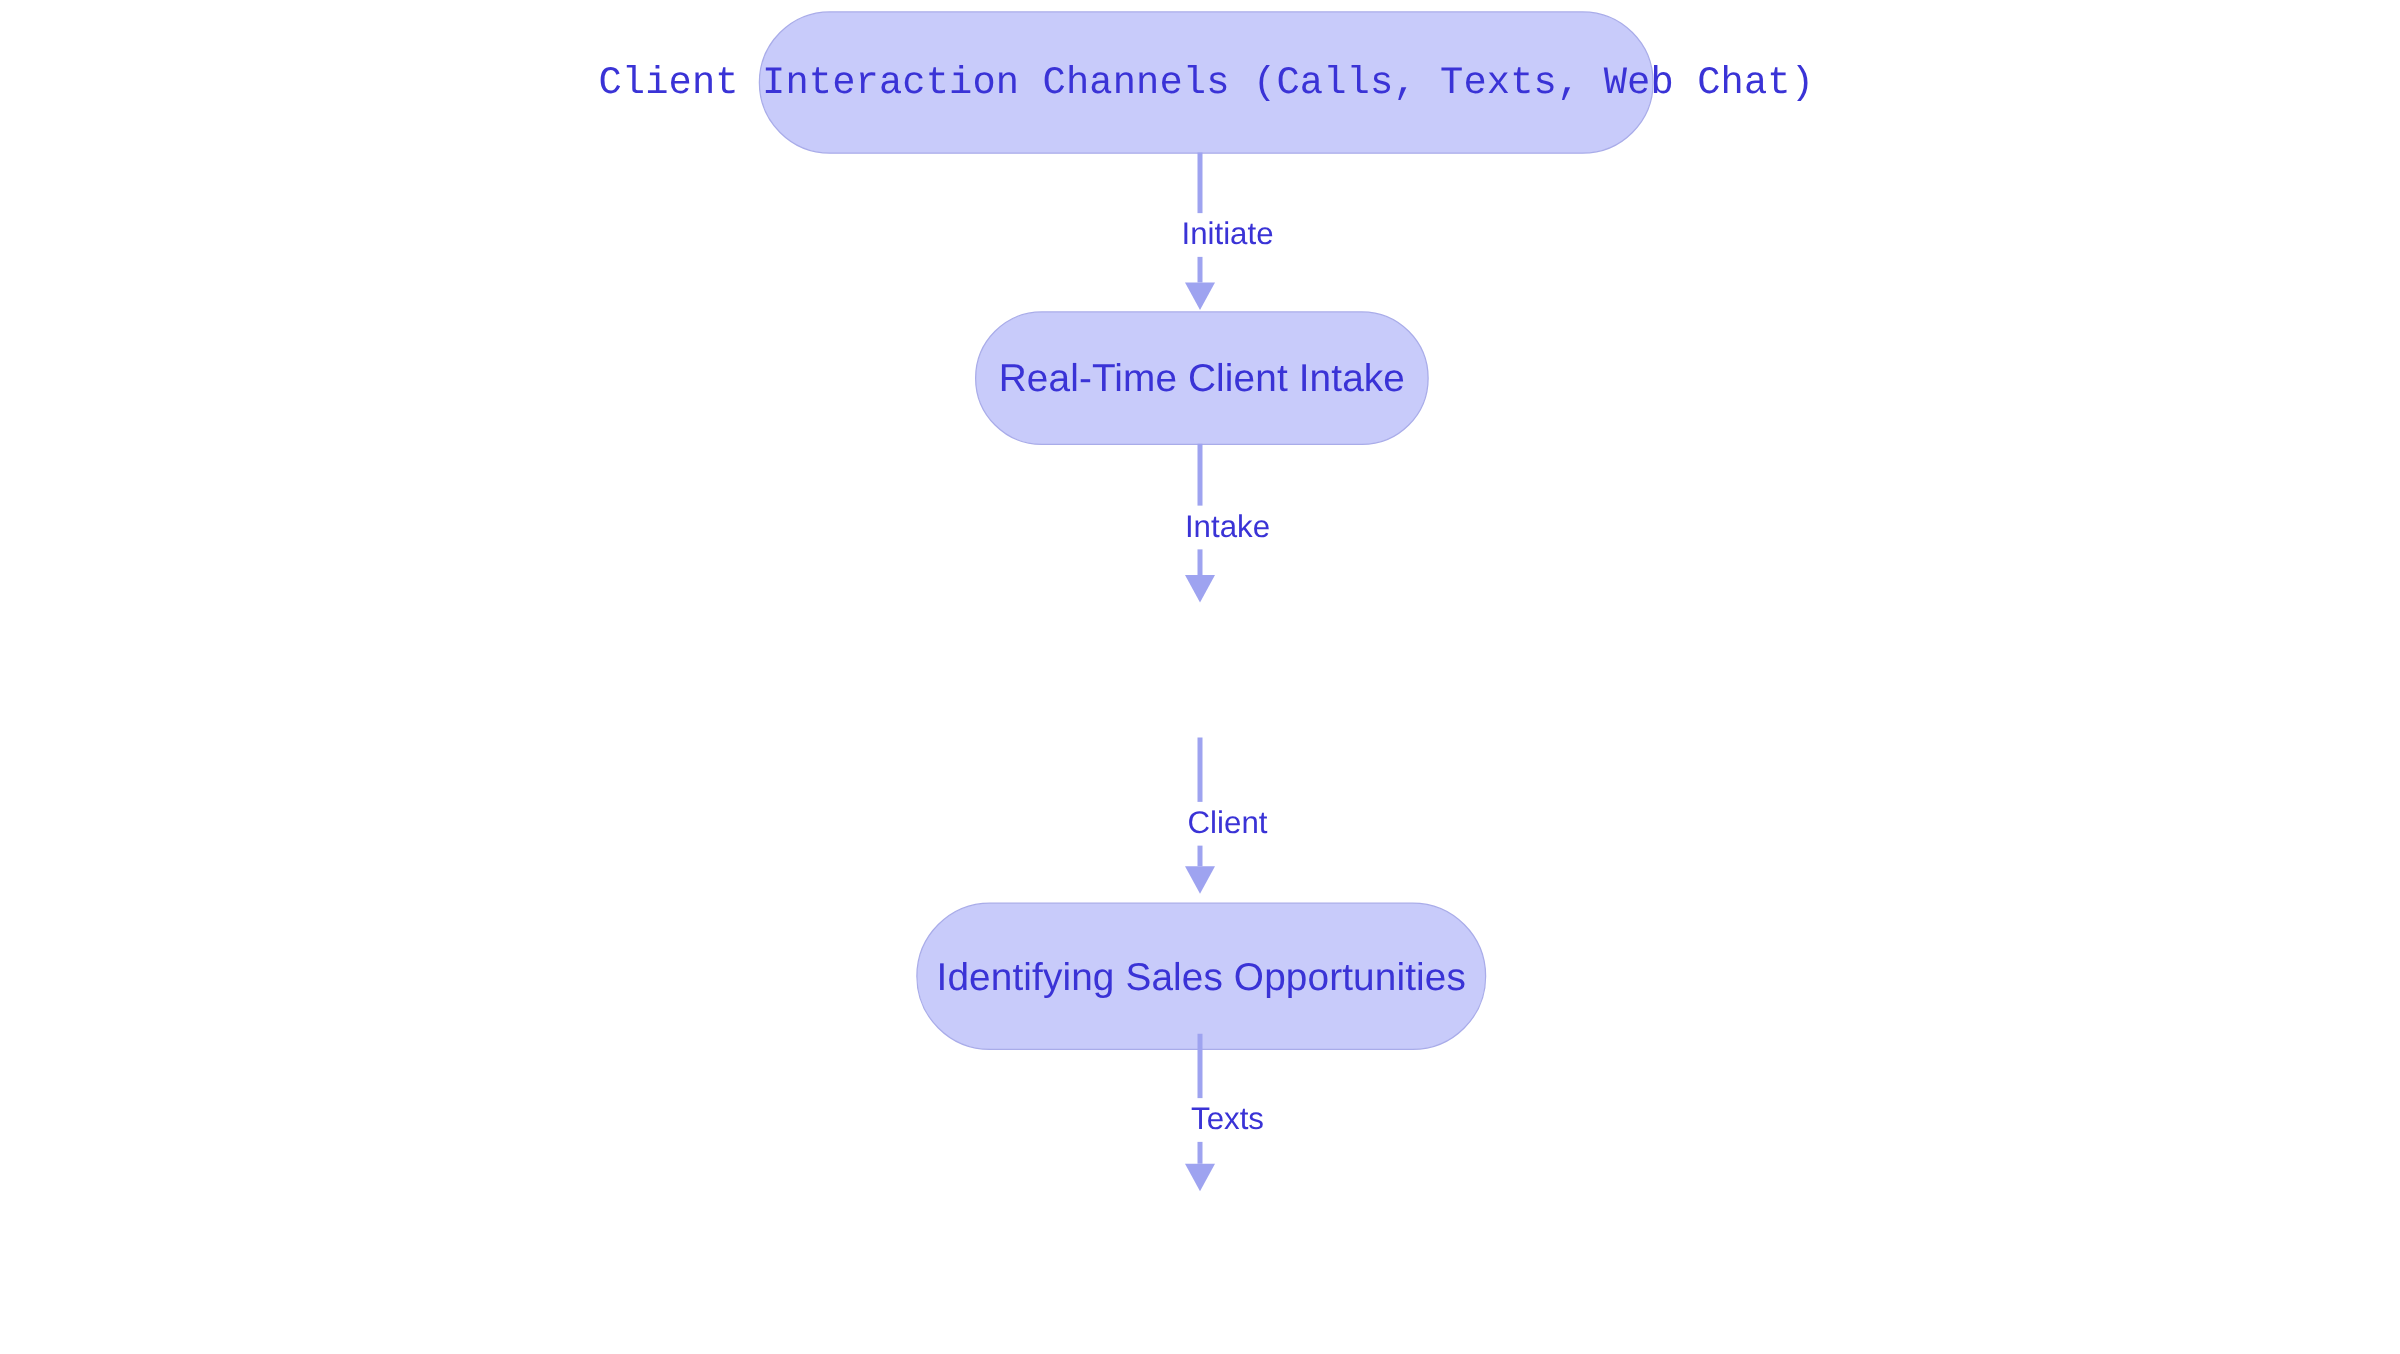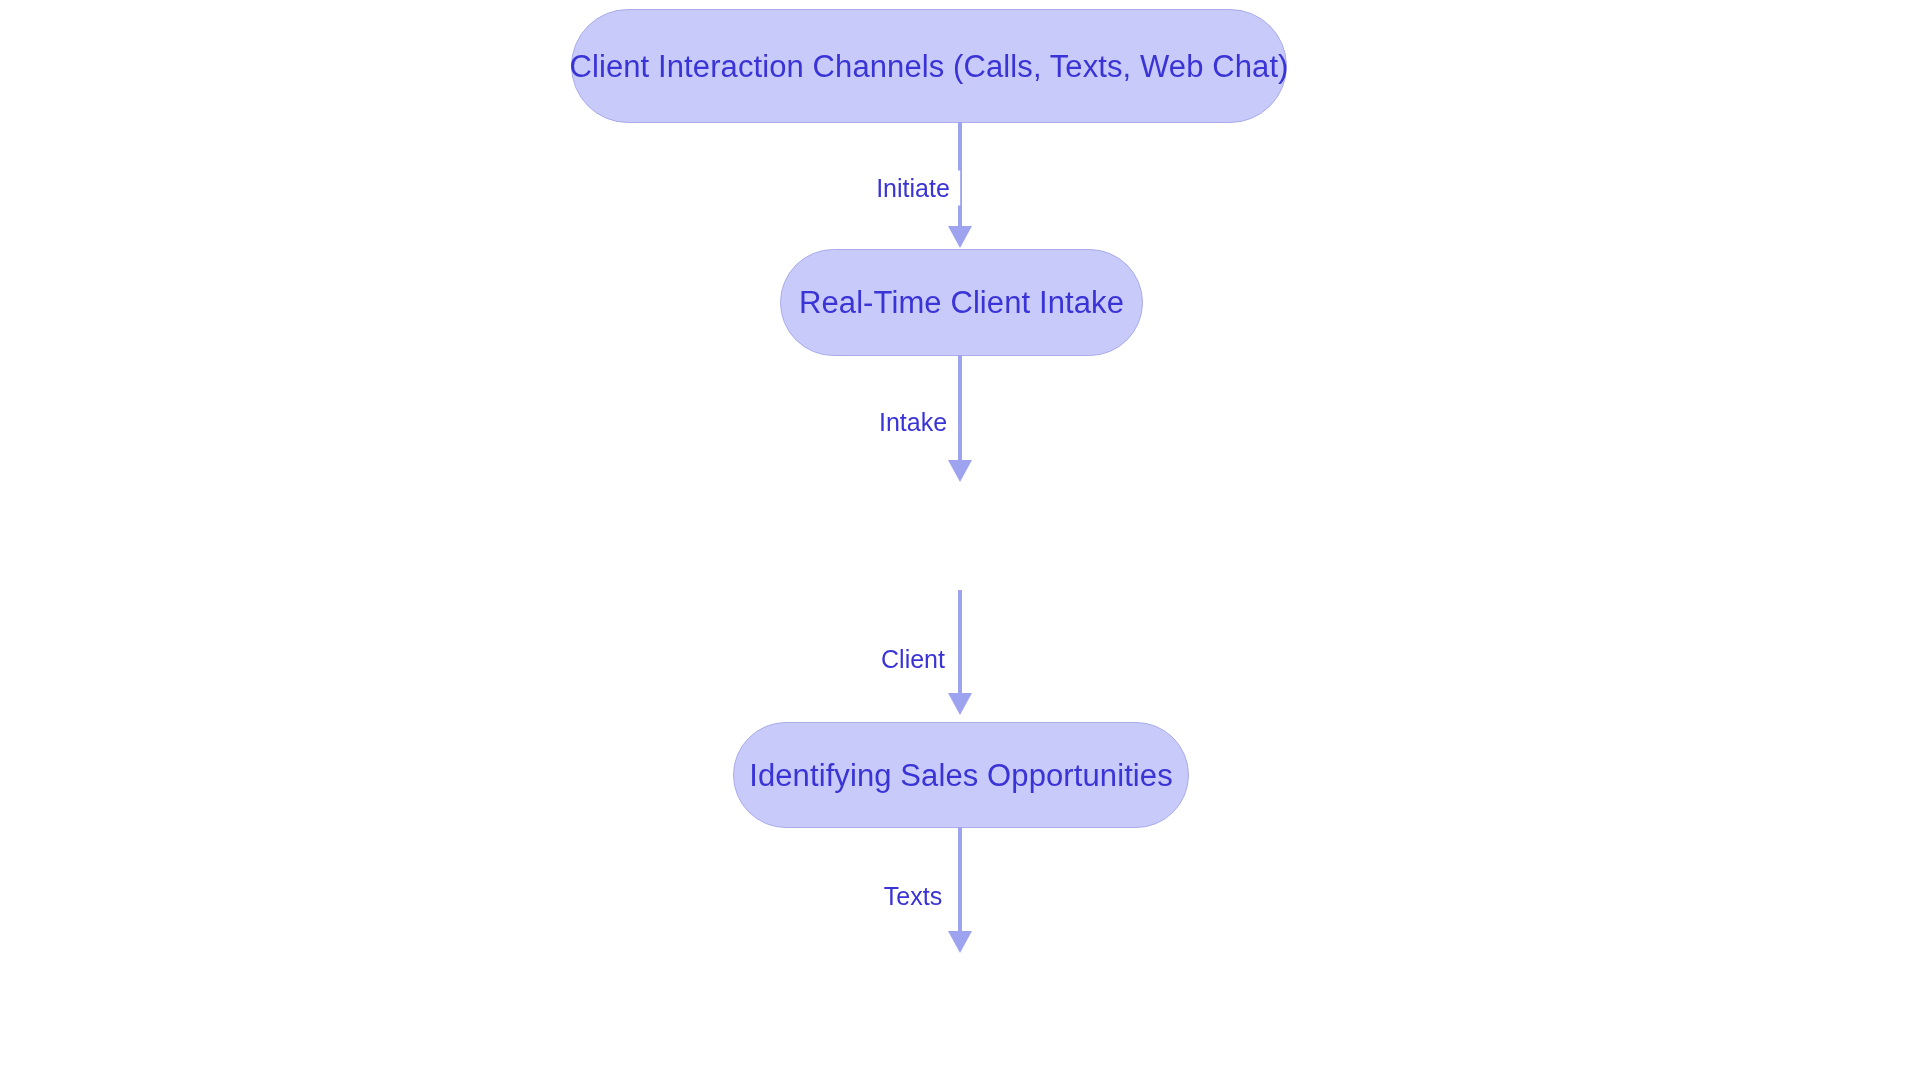"Client Interaction Channels (Calls," .node-1 { font-family: none -> Liberation Mono, monospace; left: 571px -> 607px }
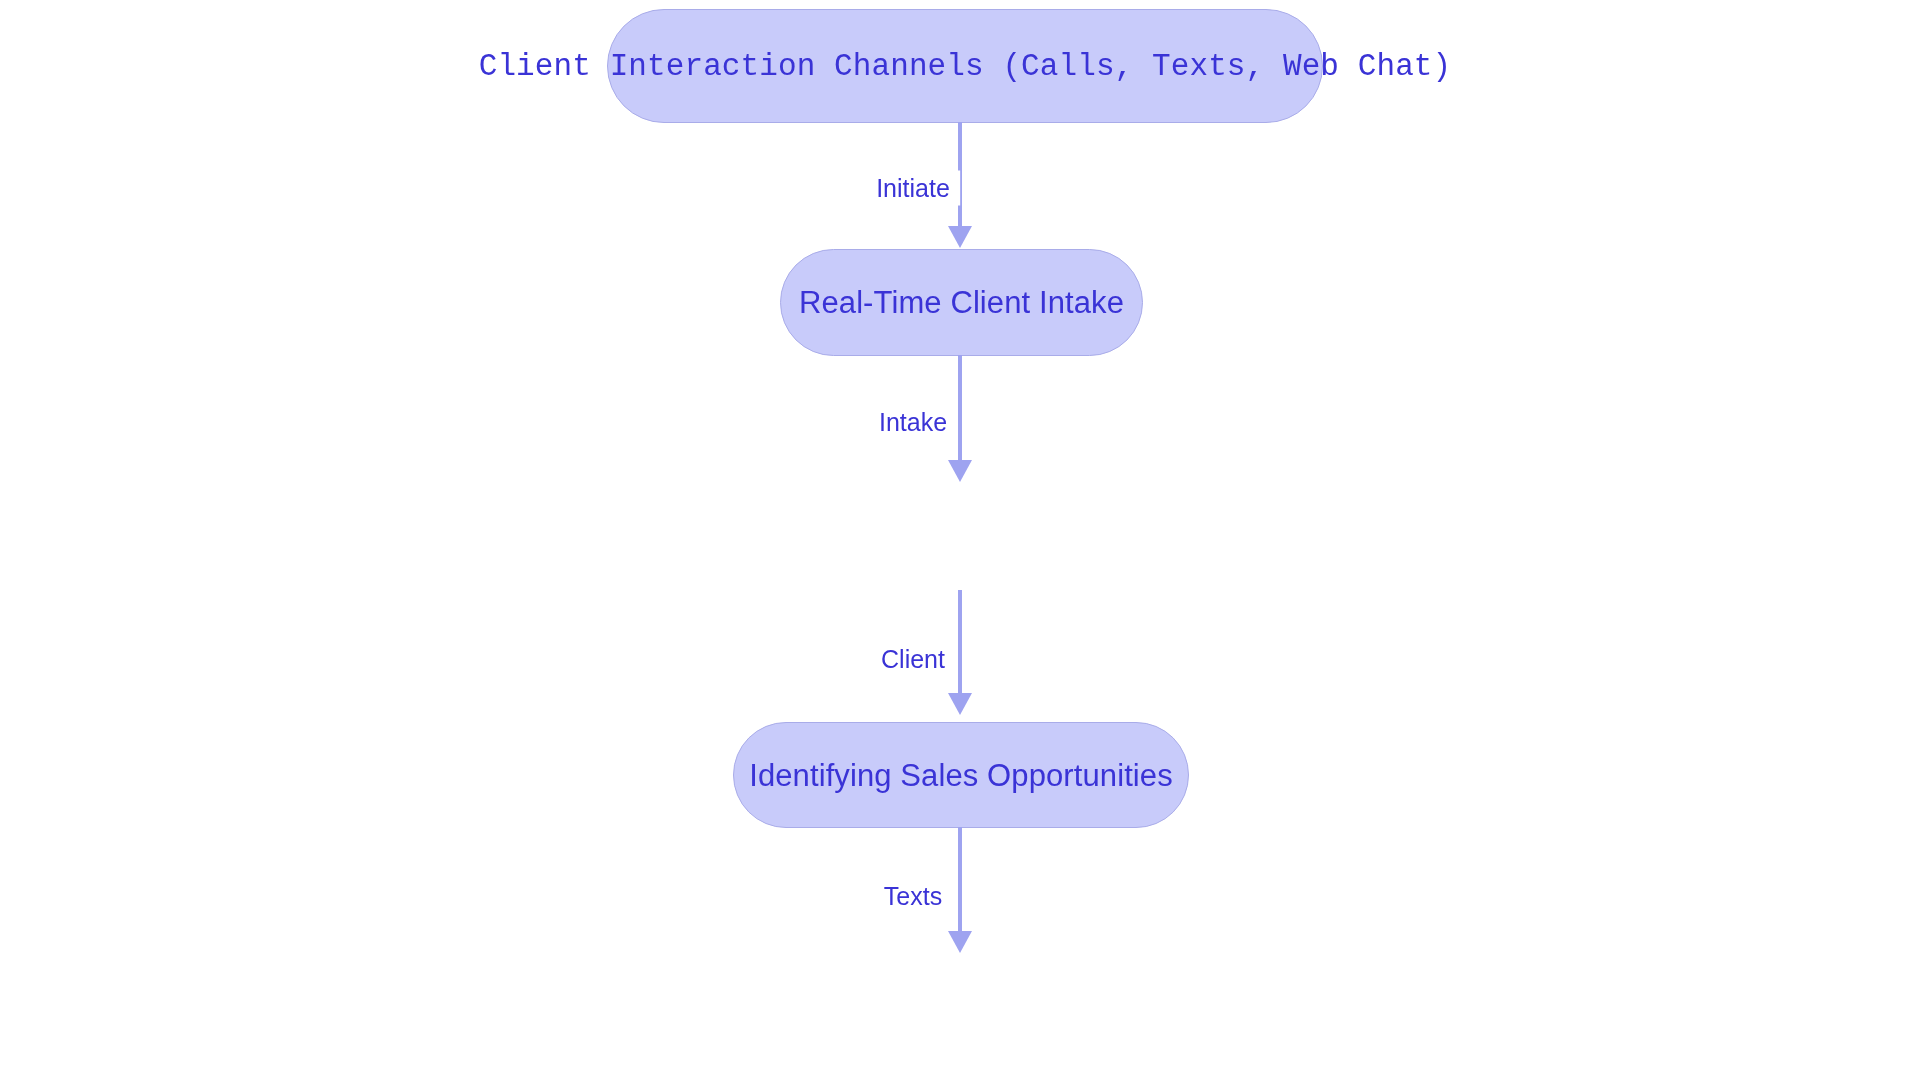"Initiate" .edge-label { left: 913px -> 982px }
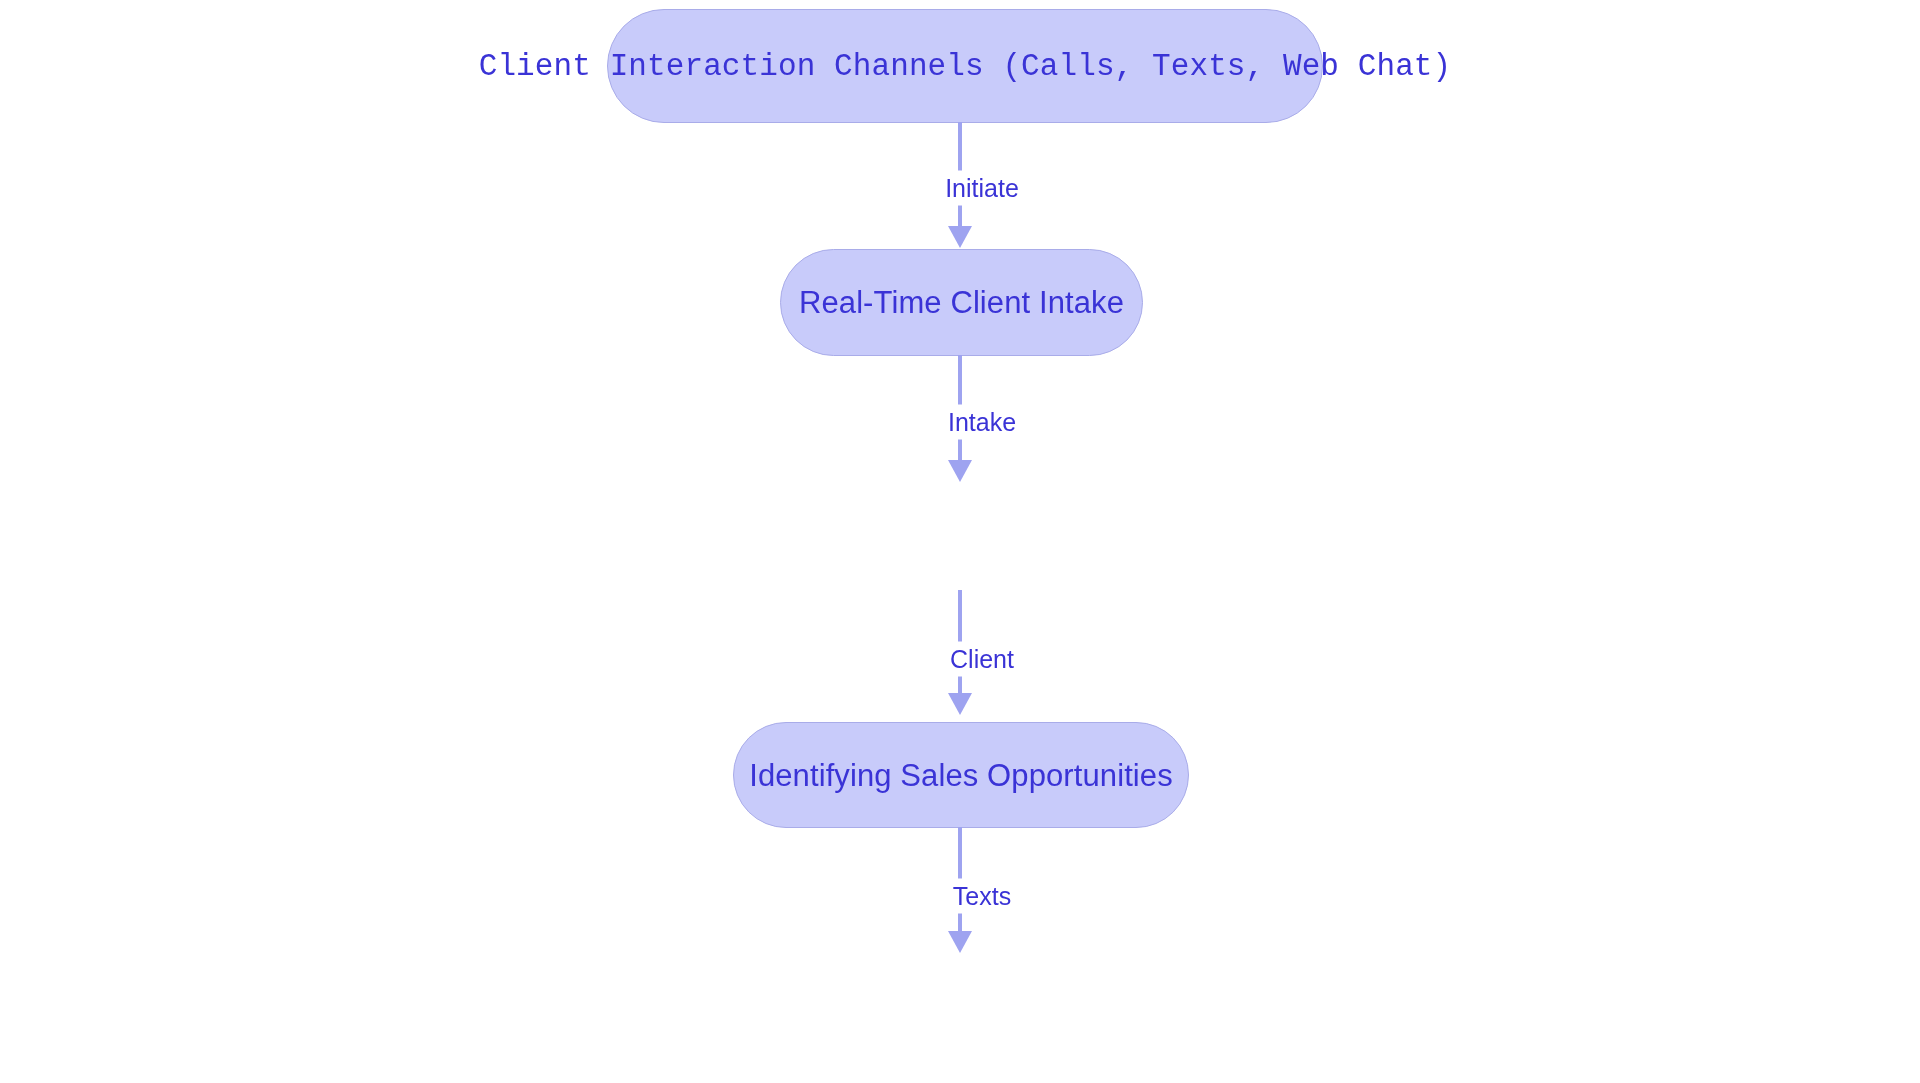"Identifying Sales Opportunities" .node-4 { height: 106px -> 118px }
